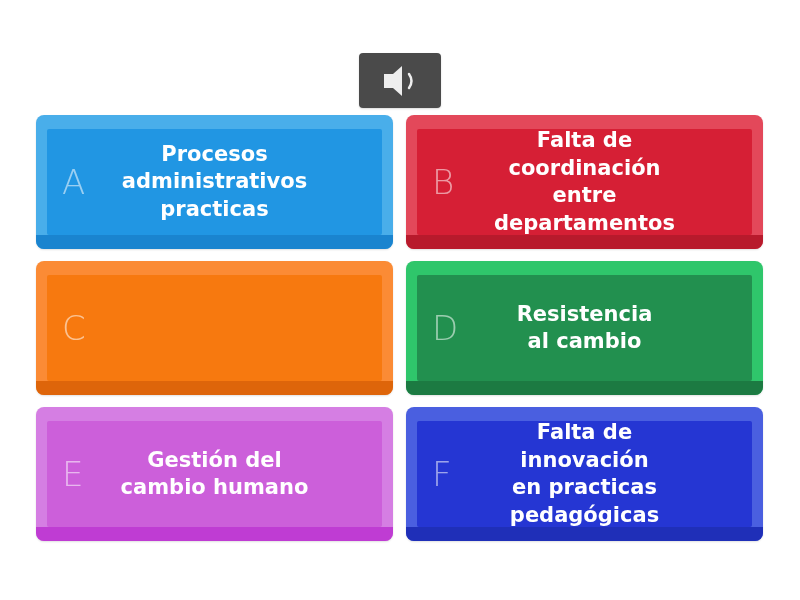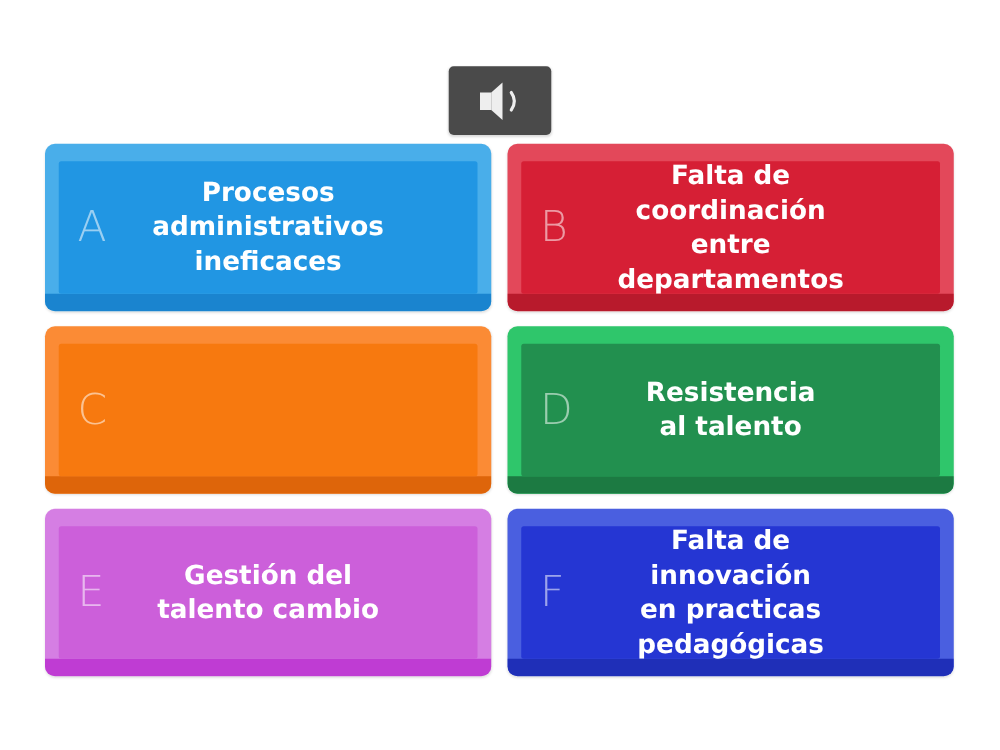"Procesos" span.text { text: ineficaces -> practicas }
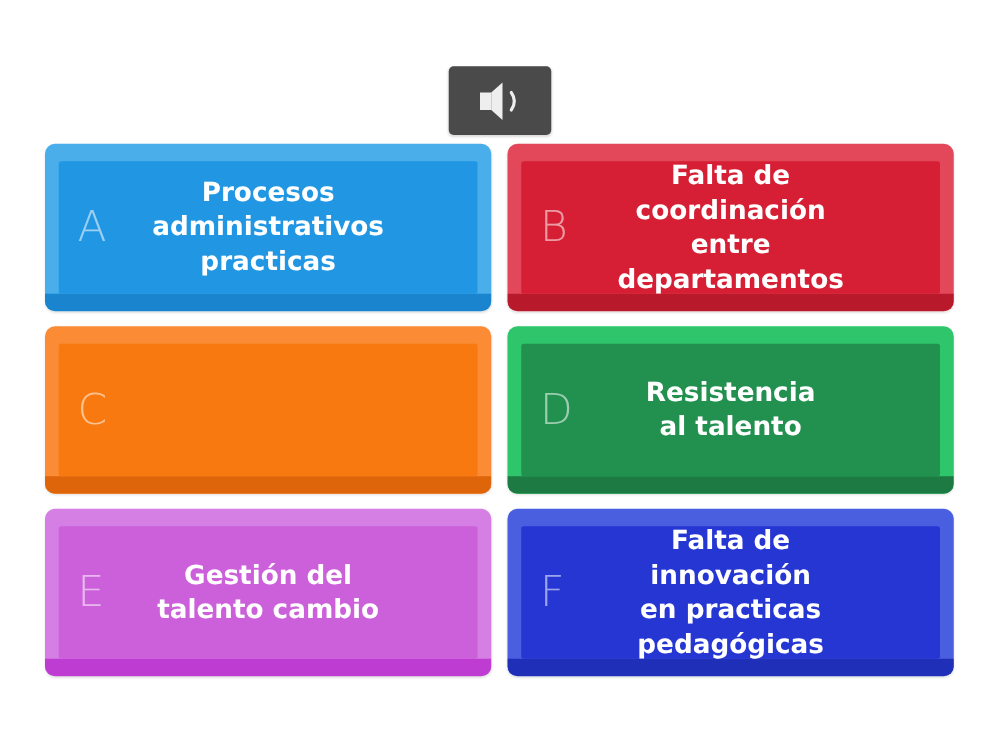"Resistencia" span.text { text: talento -> cambio }
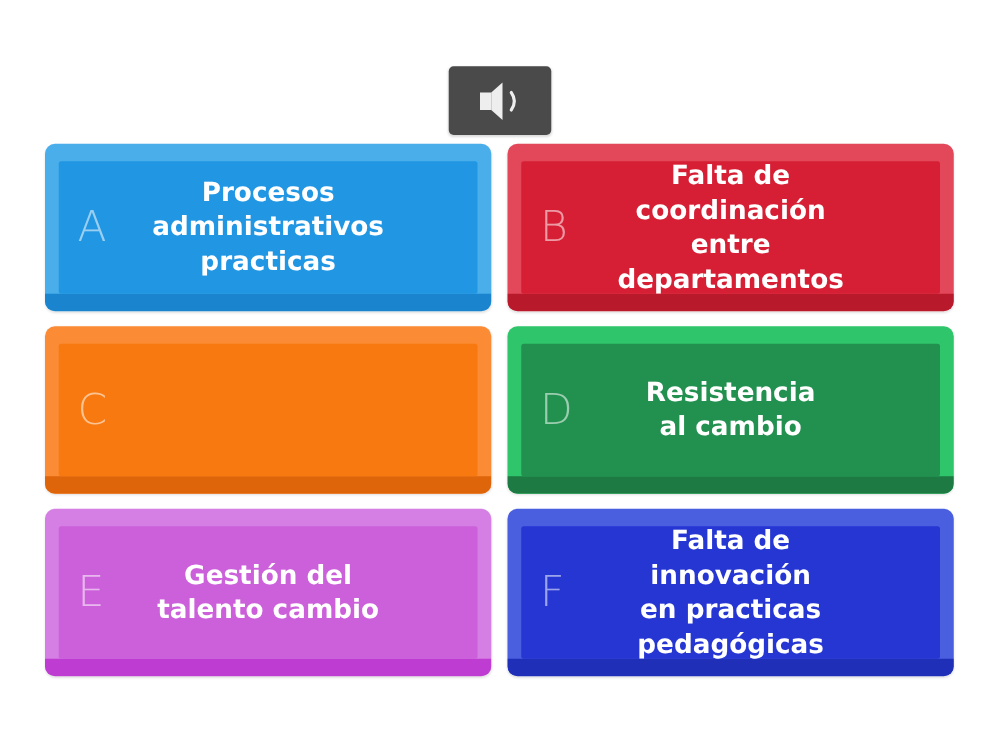"Gestión del" span.text { text: talento cambio -> cambio humano }
